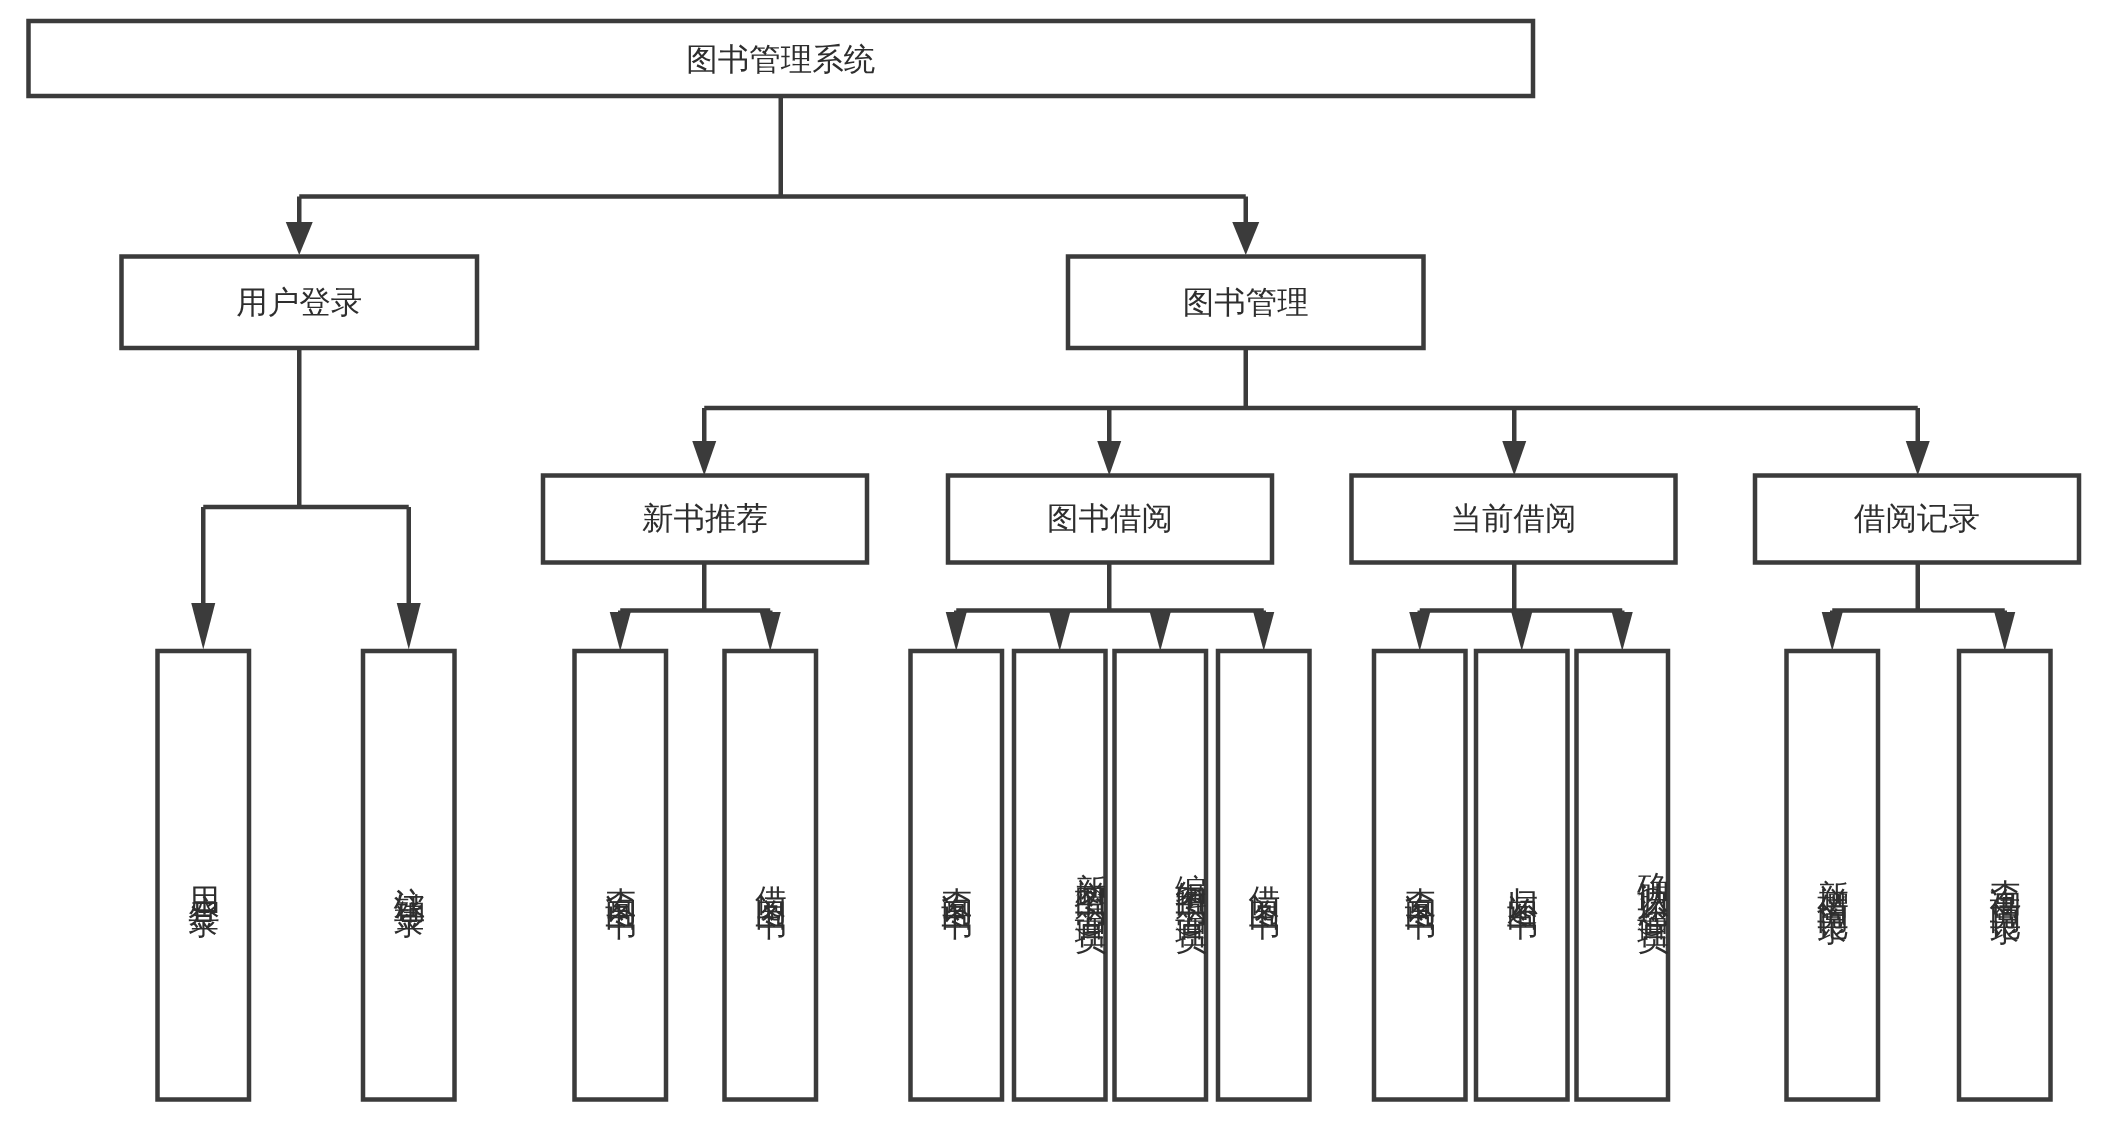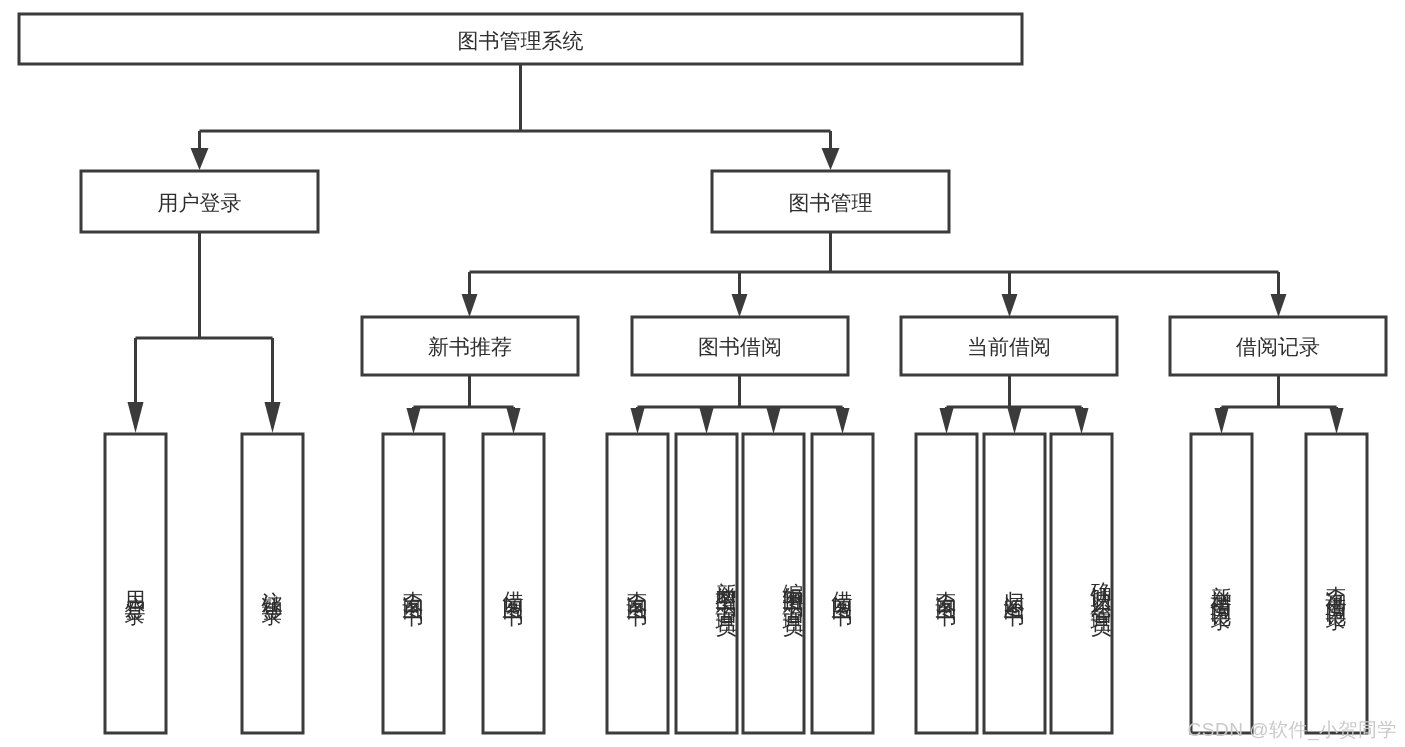"CSDN @软件_小贺同学" div.watermark { html: <div>CSDN @软件_小贺同学</div> -> none }
